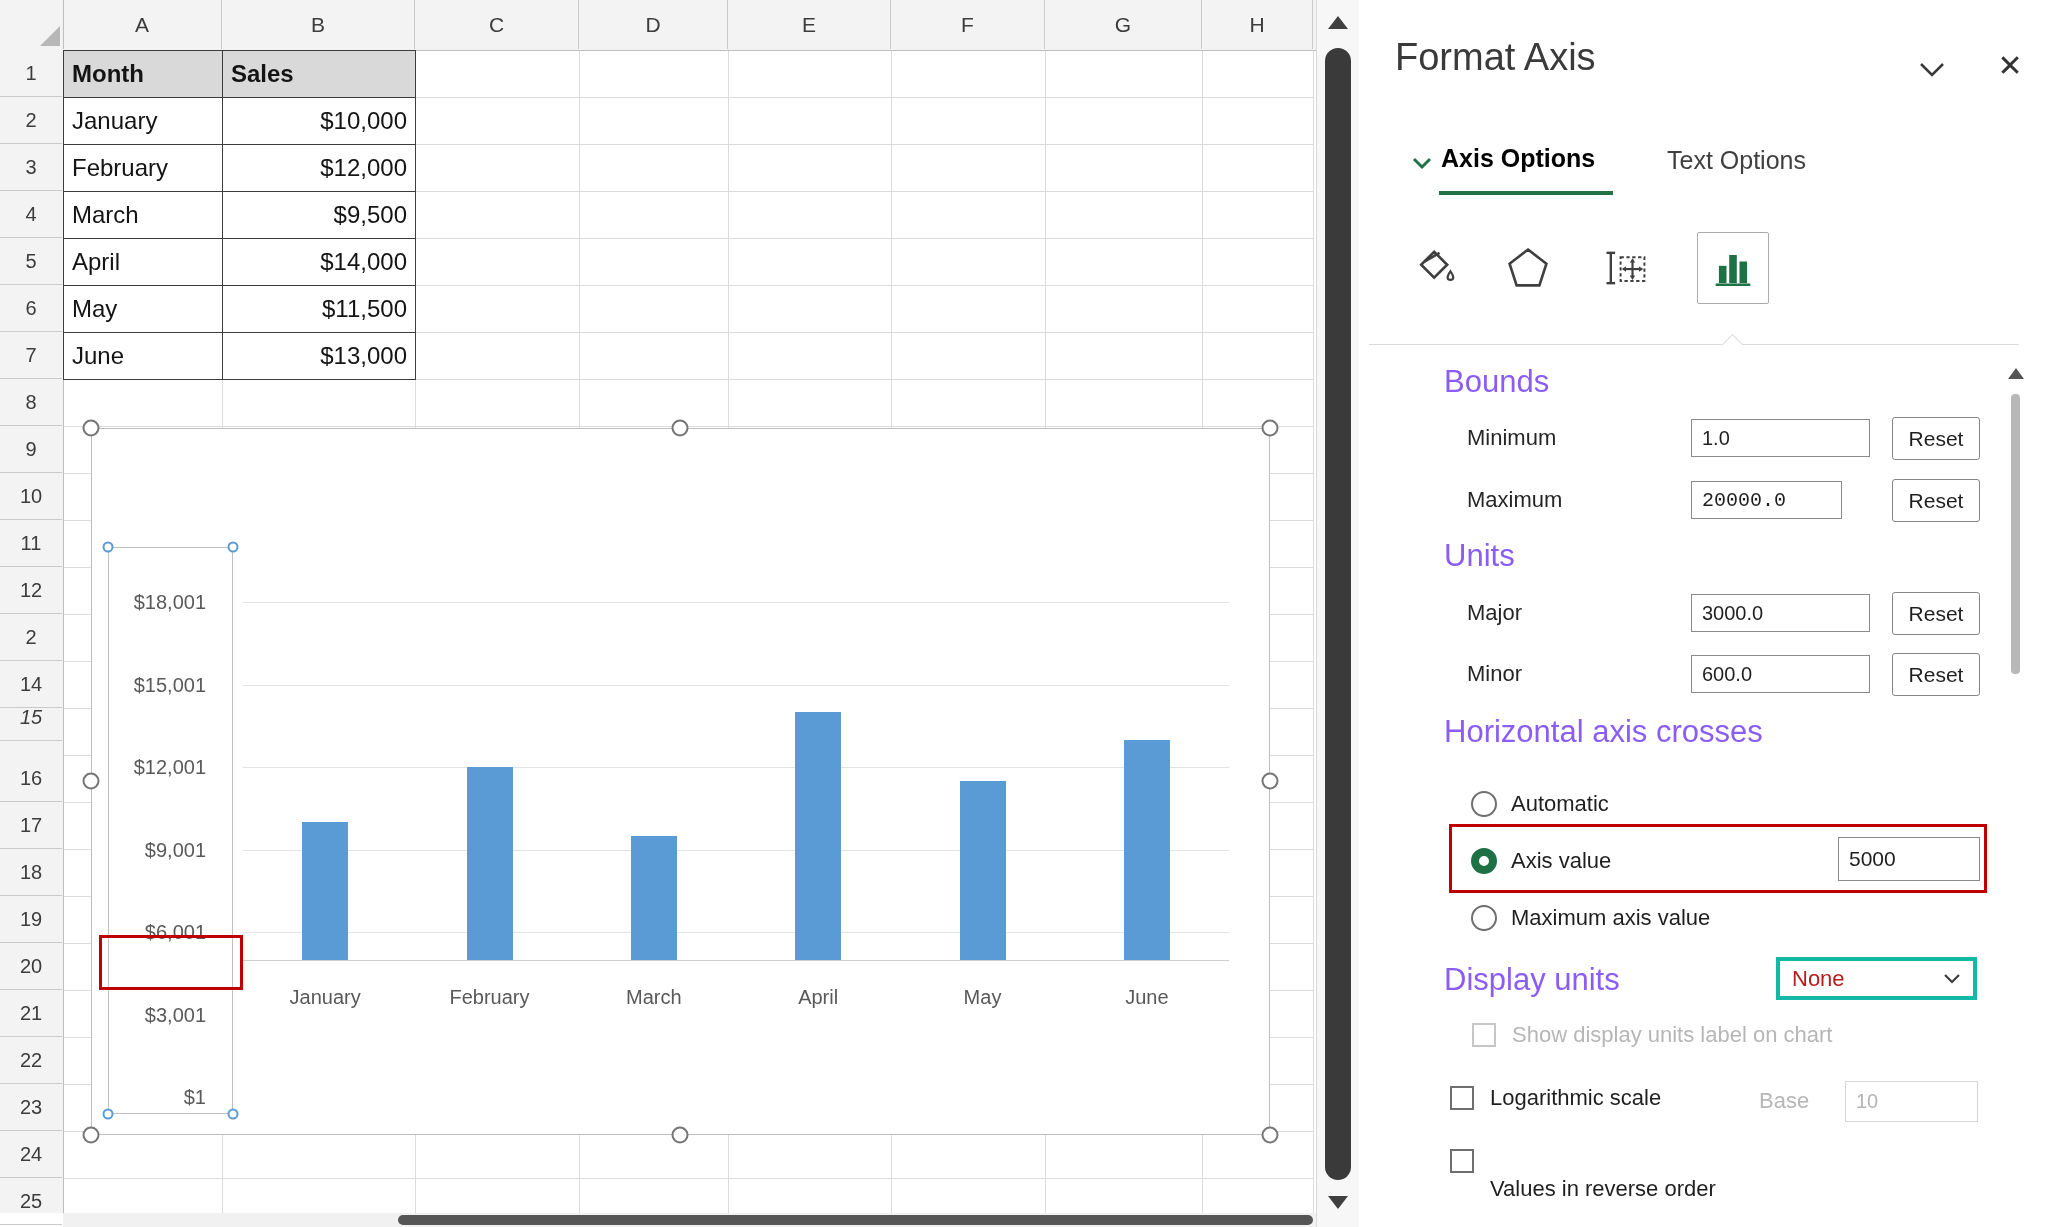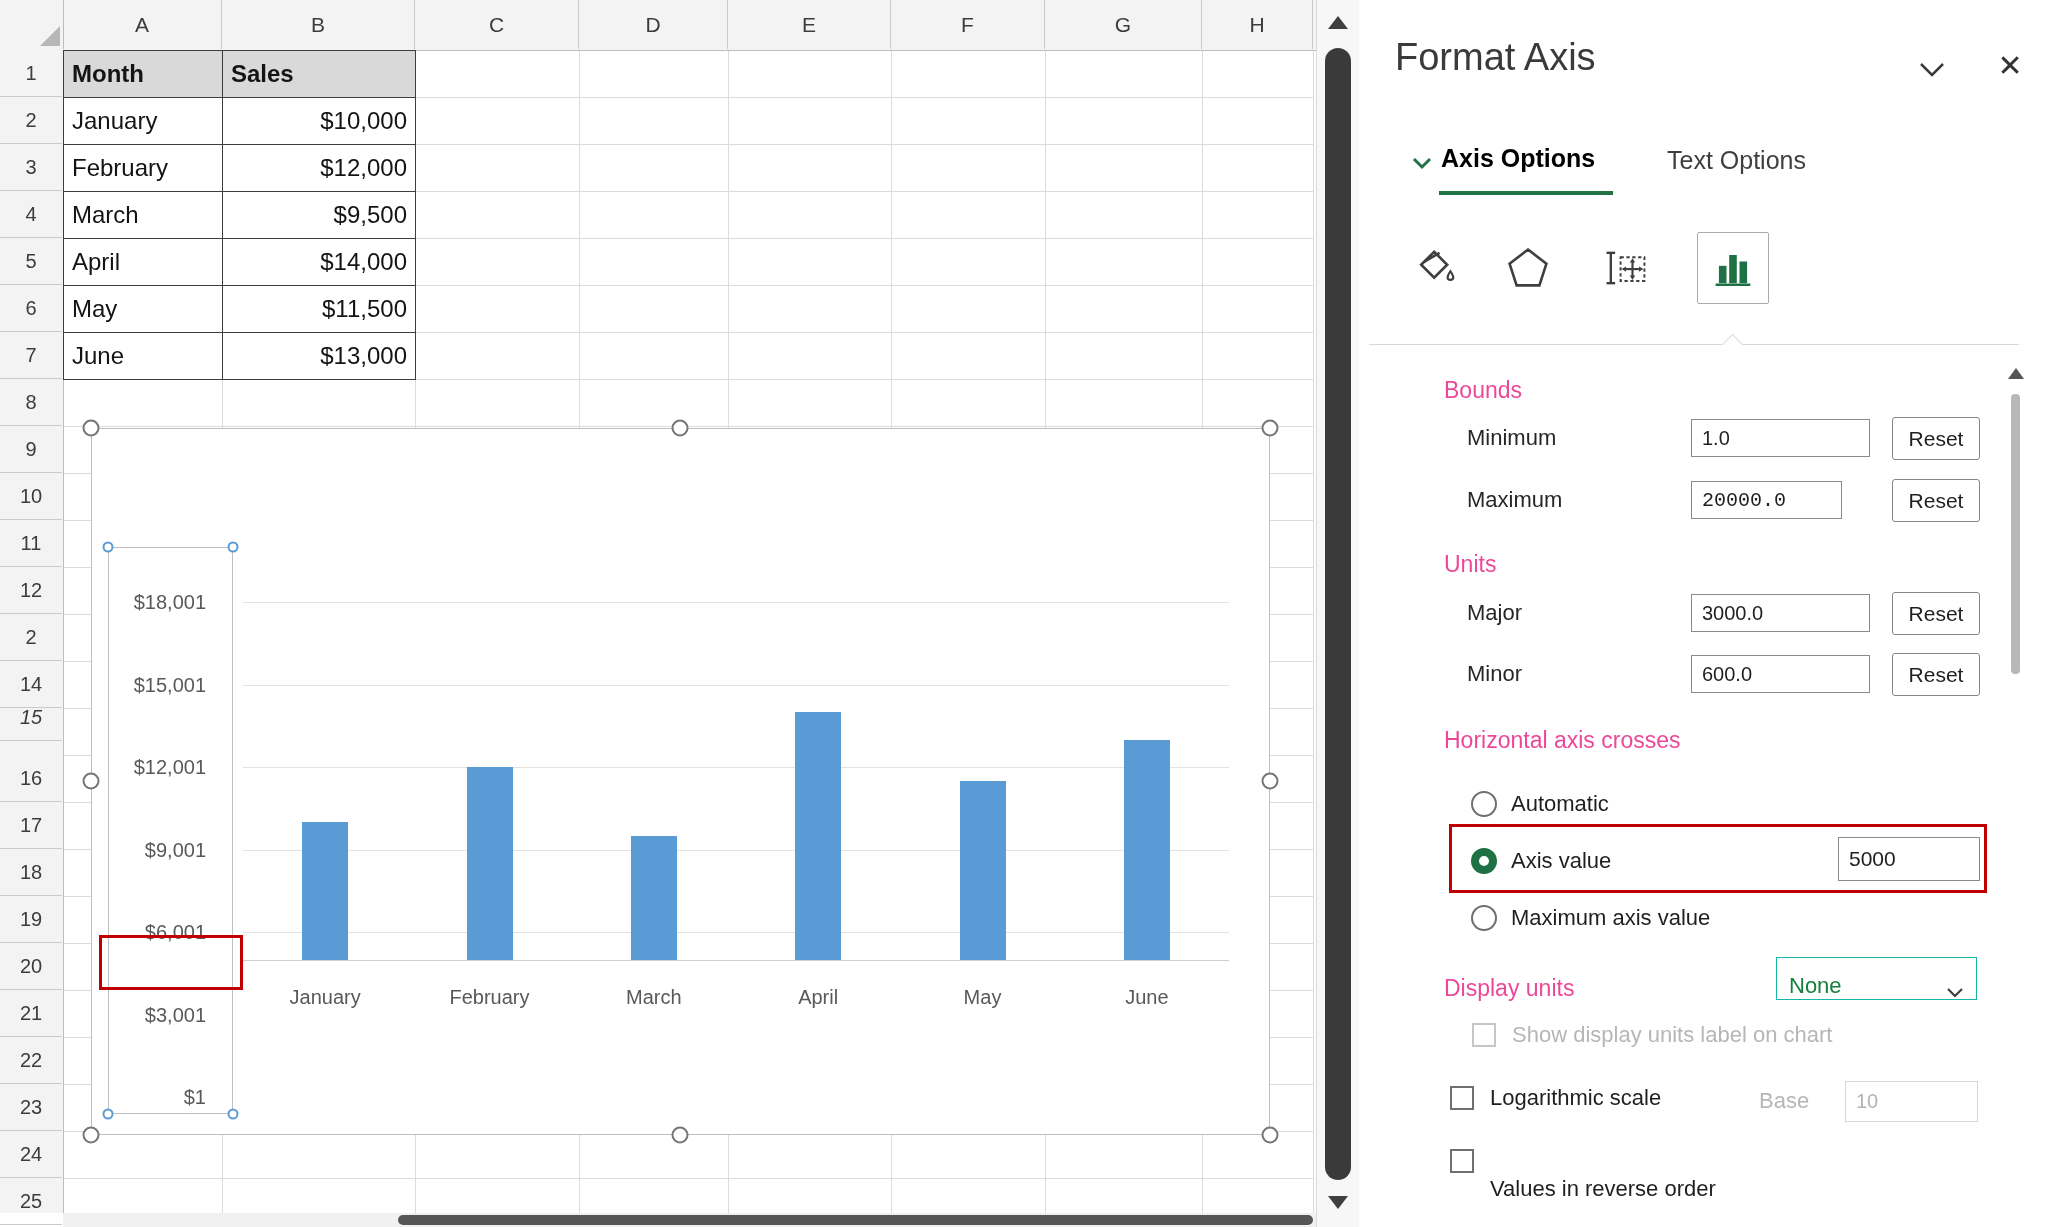"Bounds" .sec-label { color: #ec4899 -> #8b5cf6; font-size: 23px -> 31px; margin-top: 8px -> none }
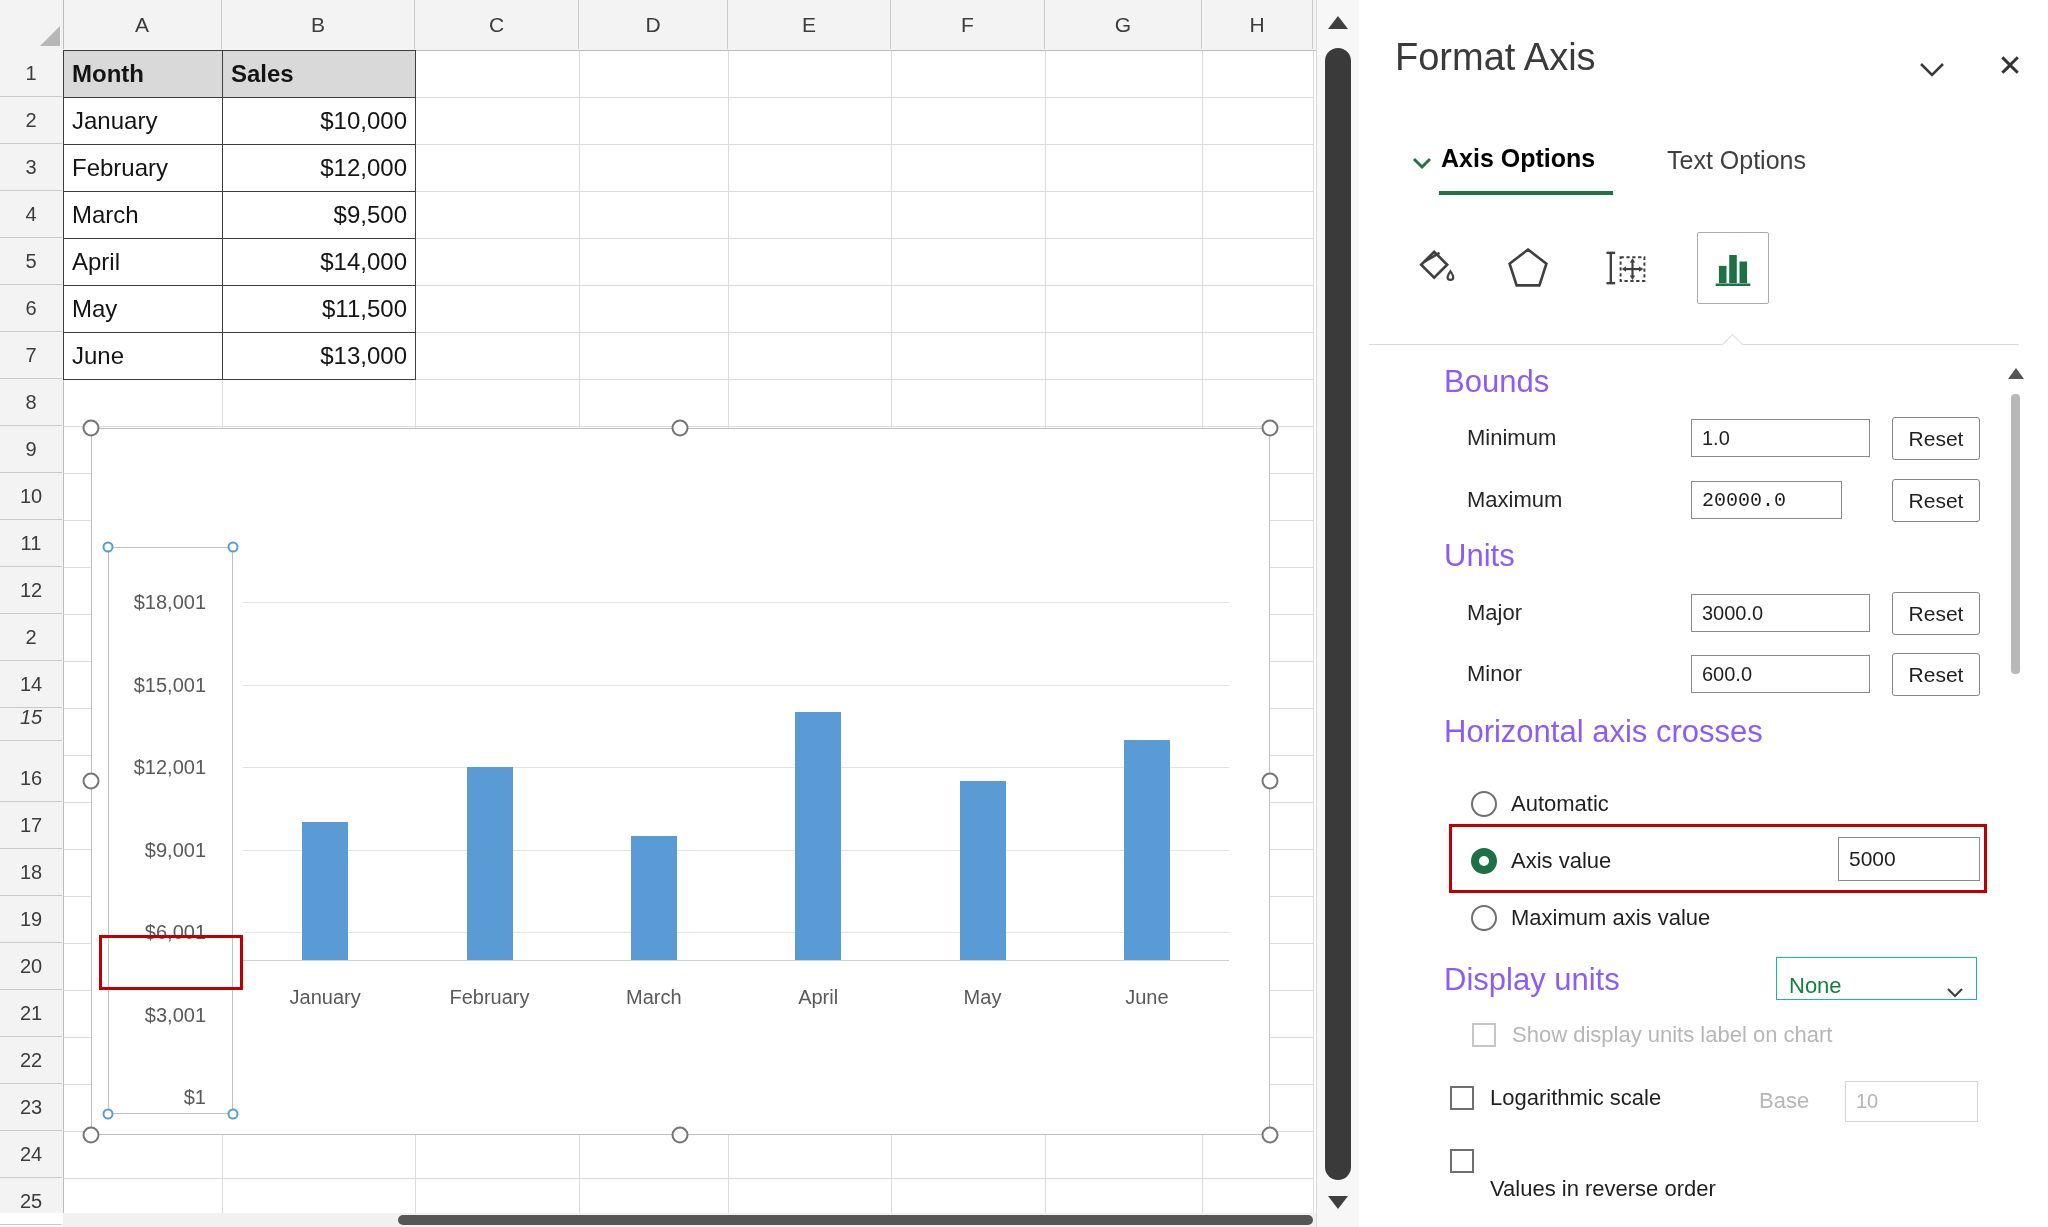"None" #dropdown { align-items: flex-end -> center; border: 1px solid #14b8a6 -> 4px solid #14b8a6; color: #15803d -> #b91c1c }
